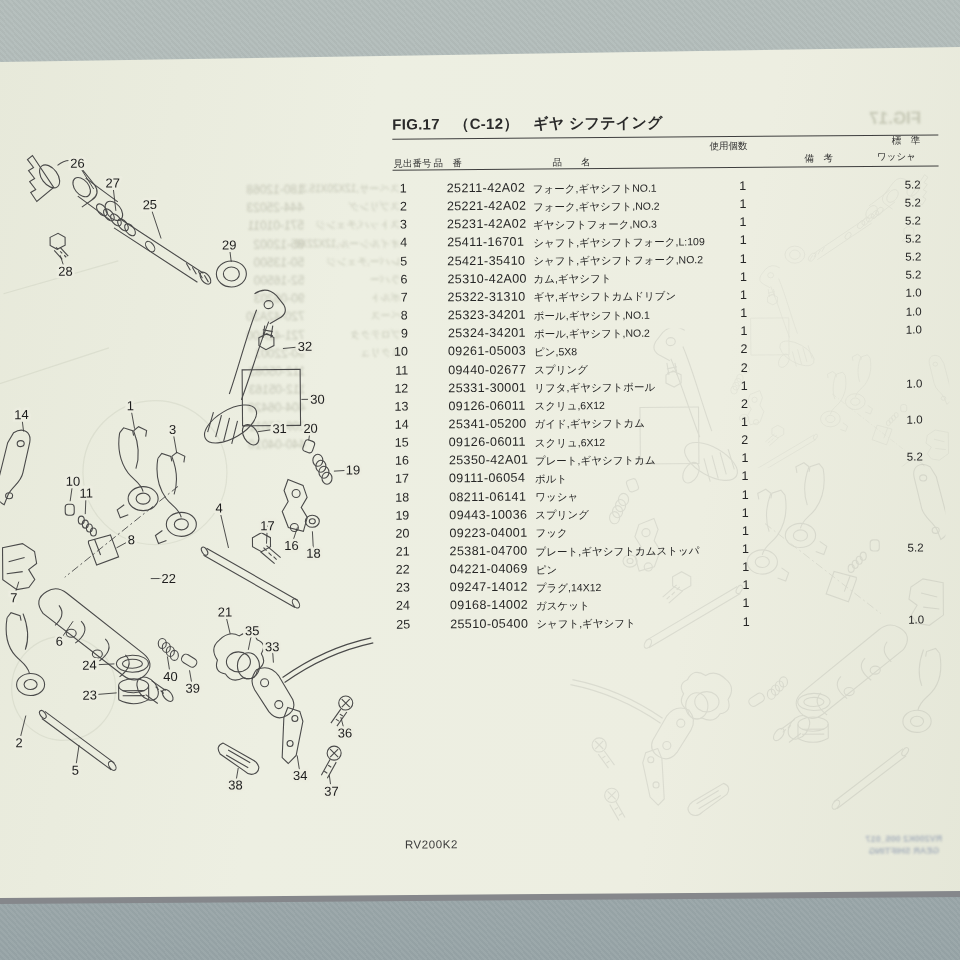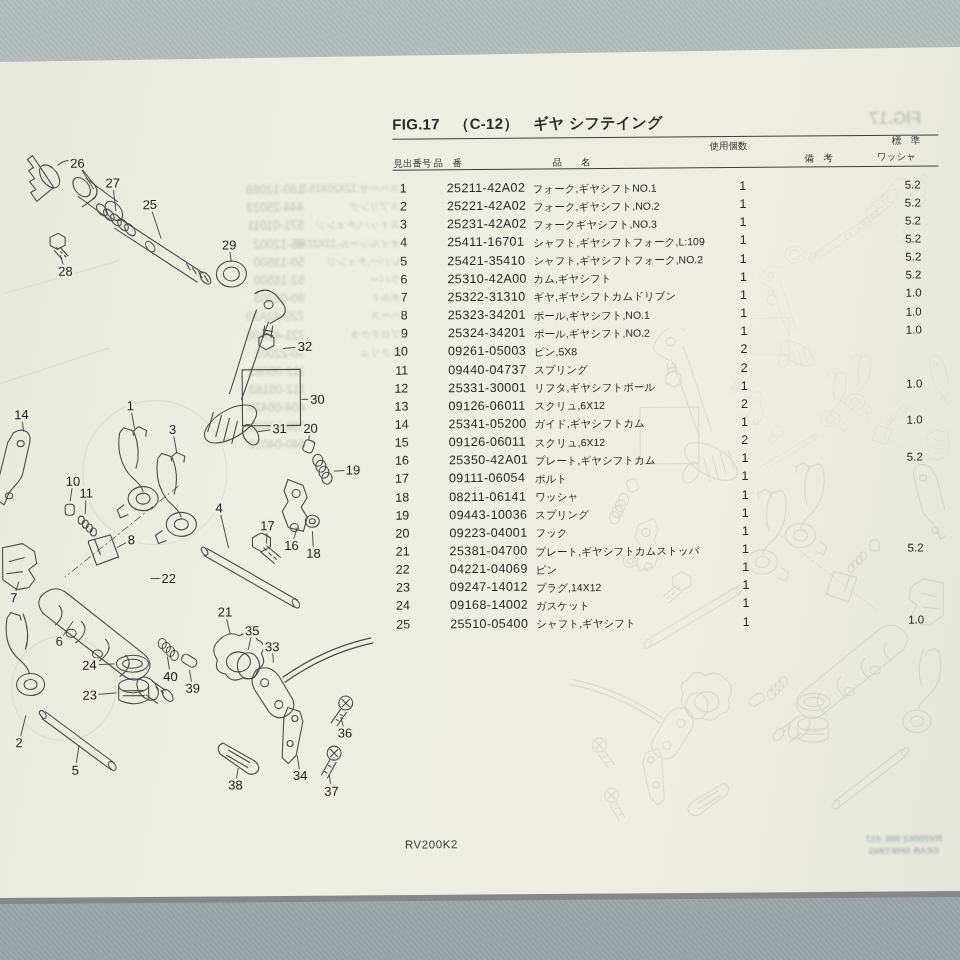"フォークギヤシフト,NO.3" span.c-name { text: フォークギヤシフト,NO.3 -> ギヤシフトフォーク,NO.3 }
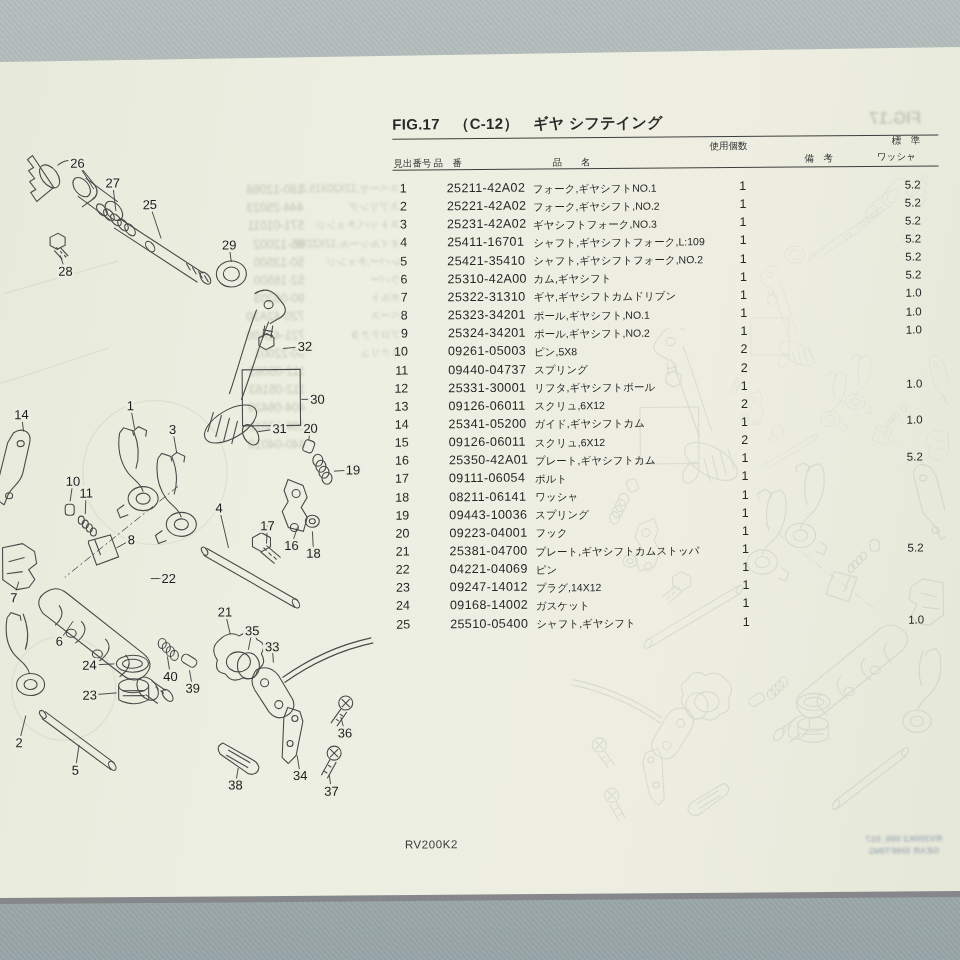"09440-04737" span.c-part { text: 09440-04737 -> 09440-02677 }
